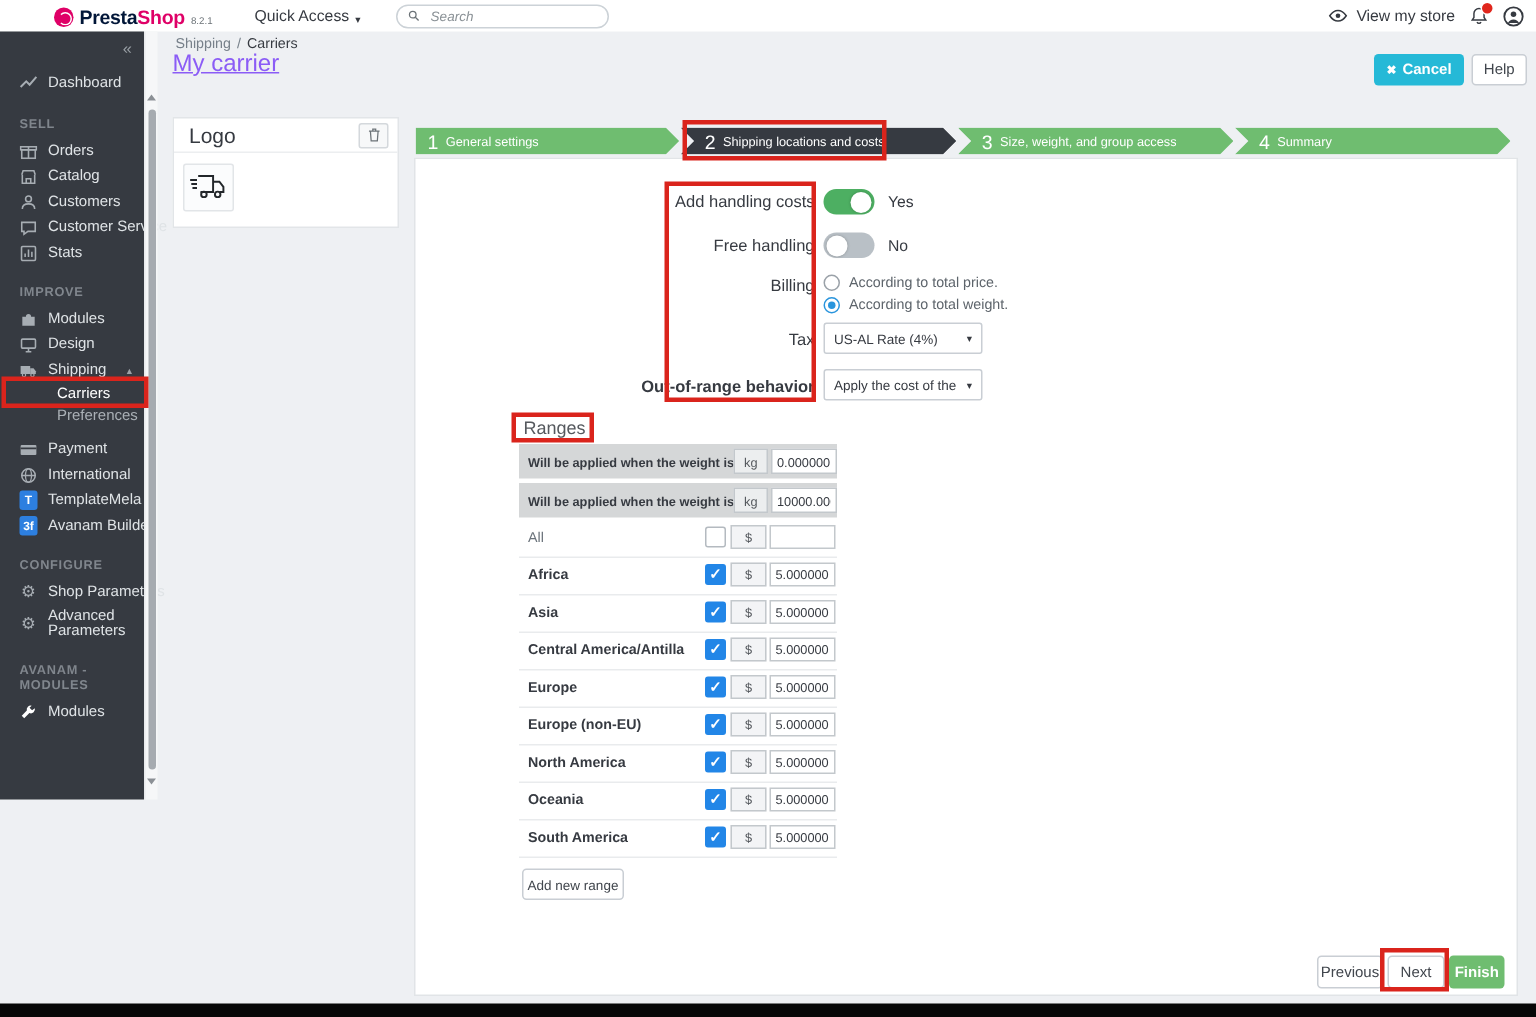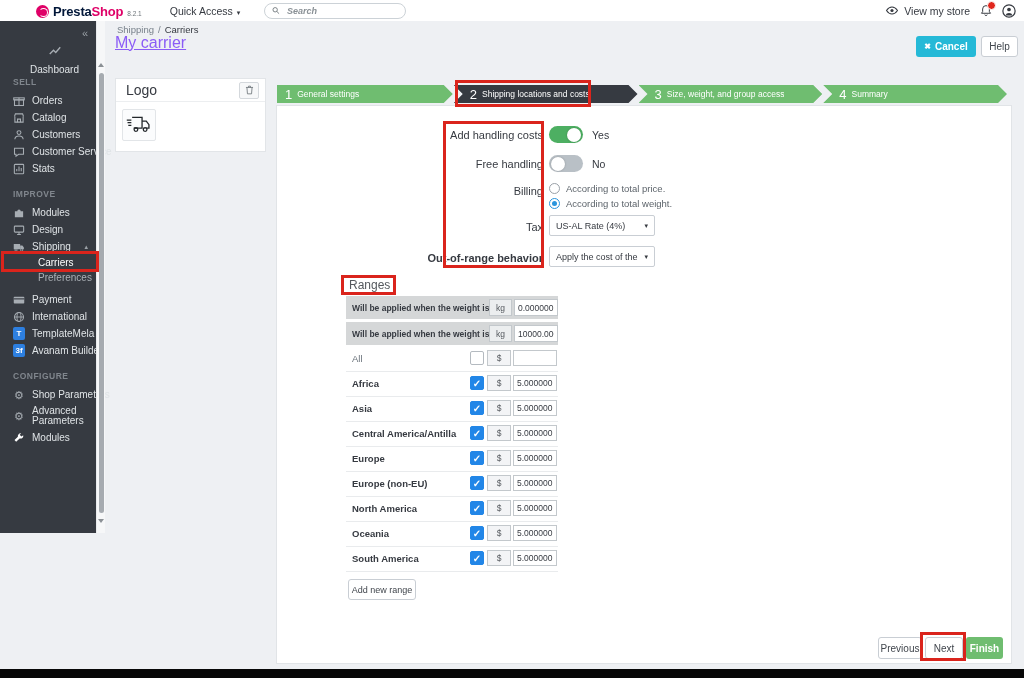"Search" .search-wrap input { font-weight: bold -> none }
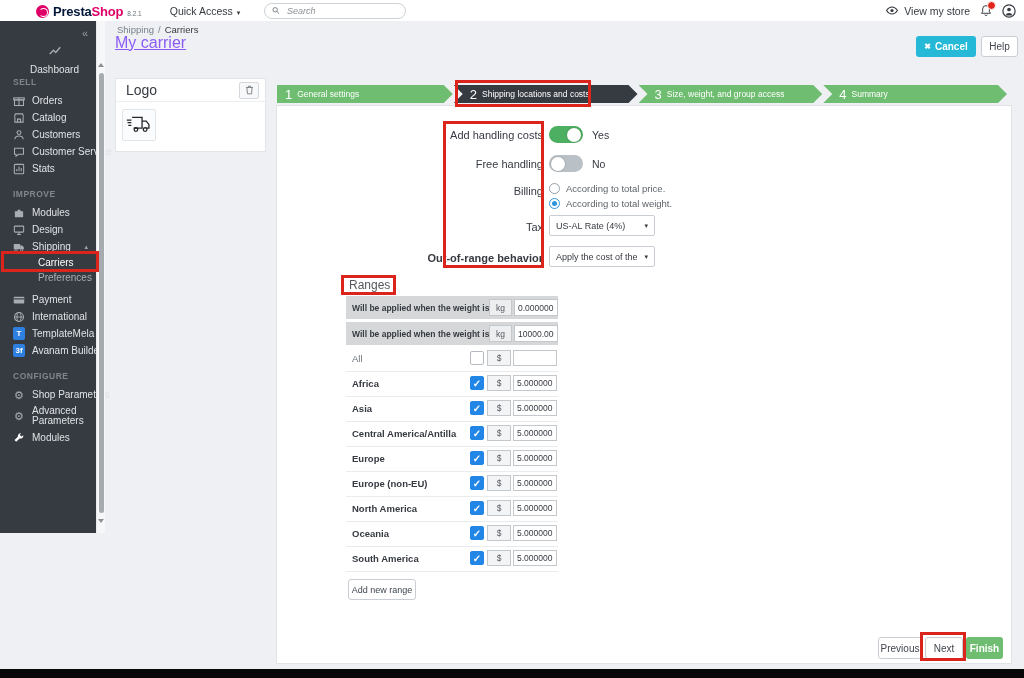"Dashboard" #sb-dashboard { flex-direction: column -> none }
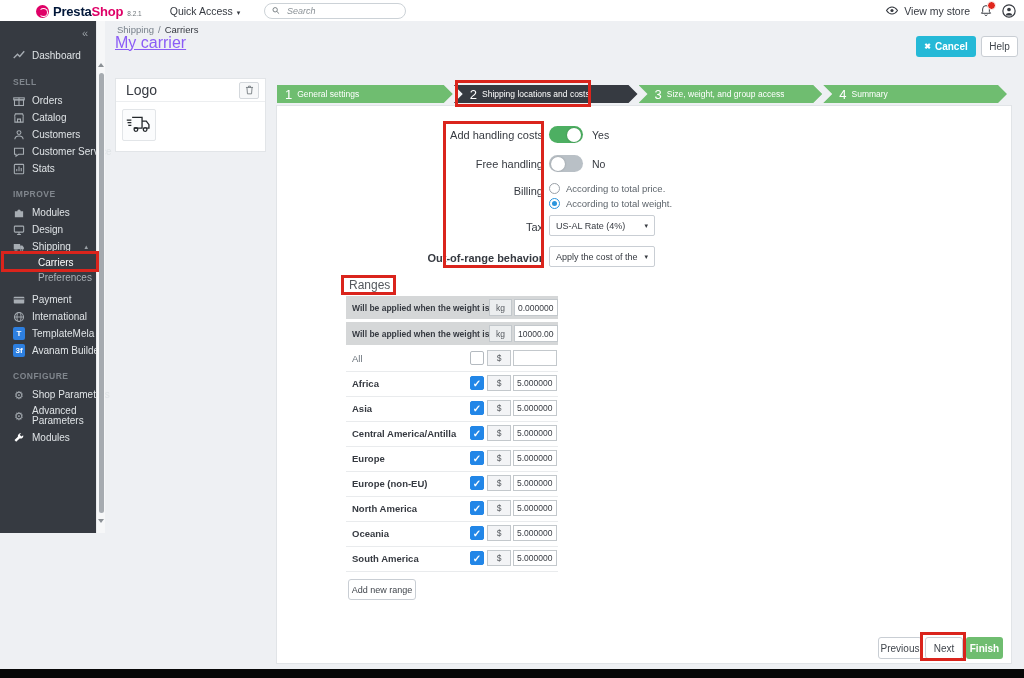"AVANAM - MODULES" div.sb-title { html: none -> <div>AVANAM - MODULES</div> }
